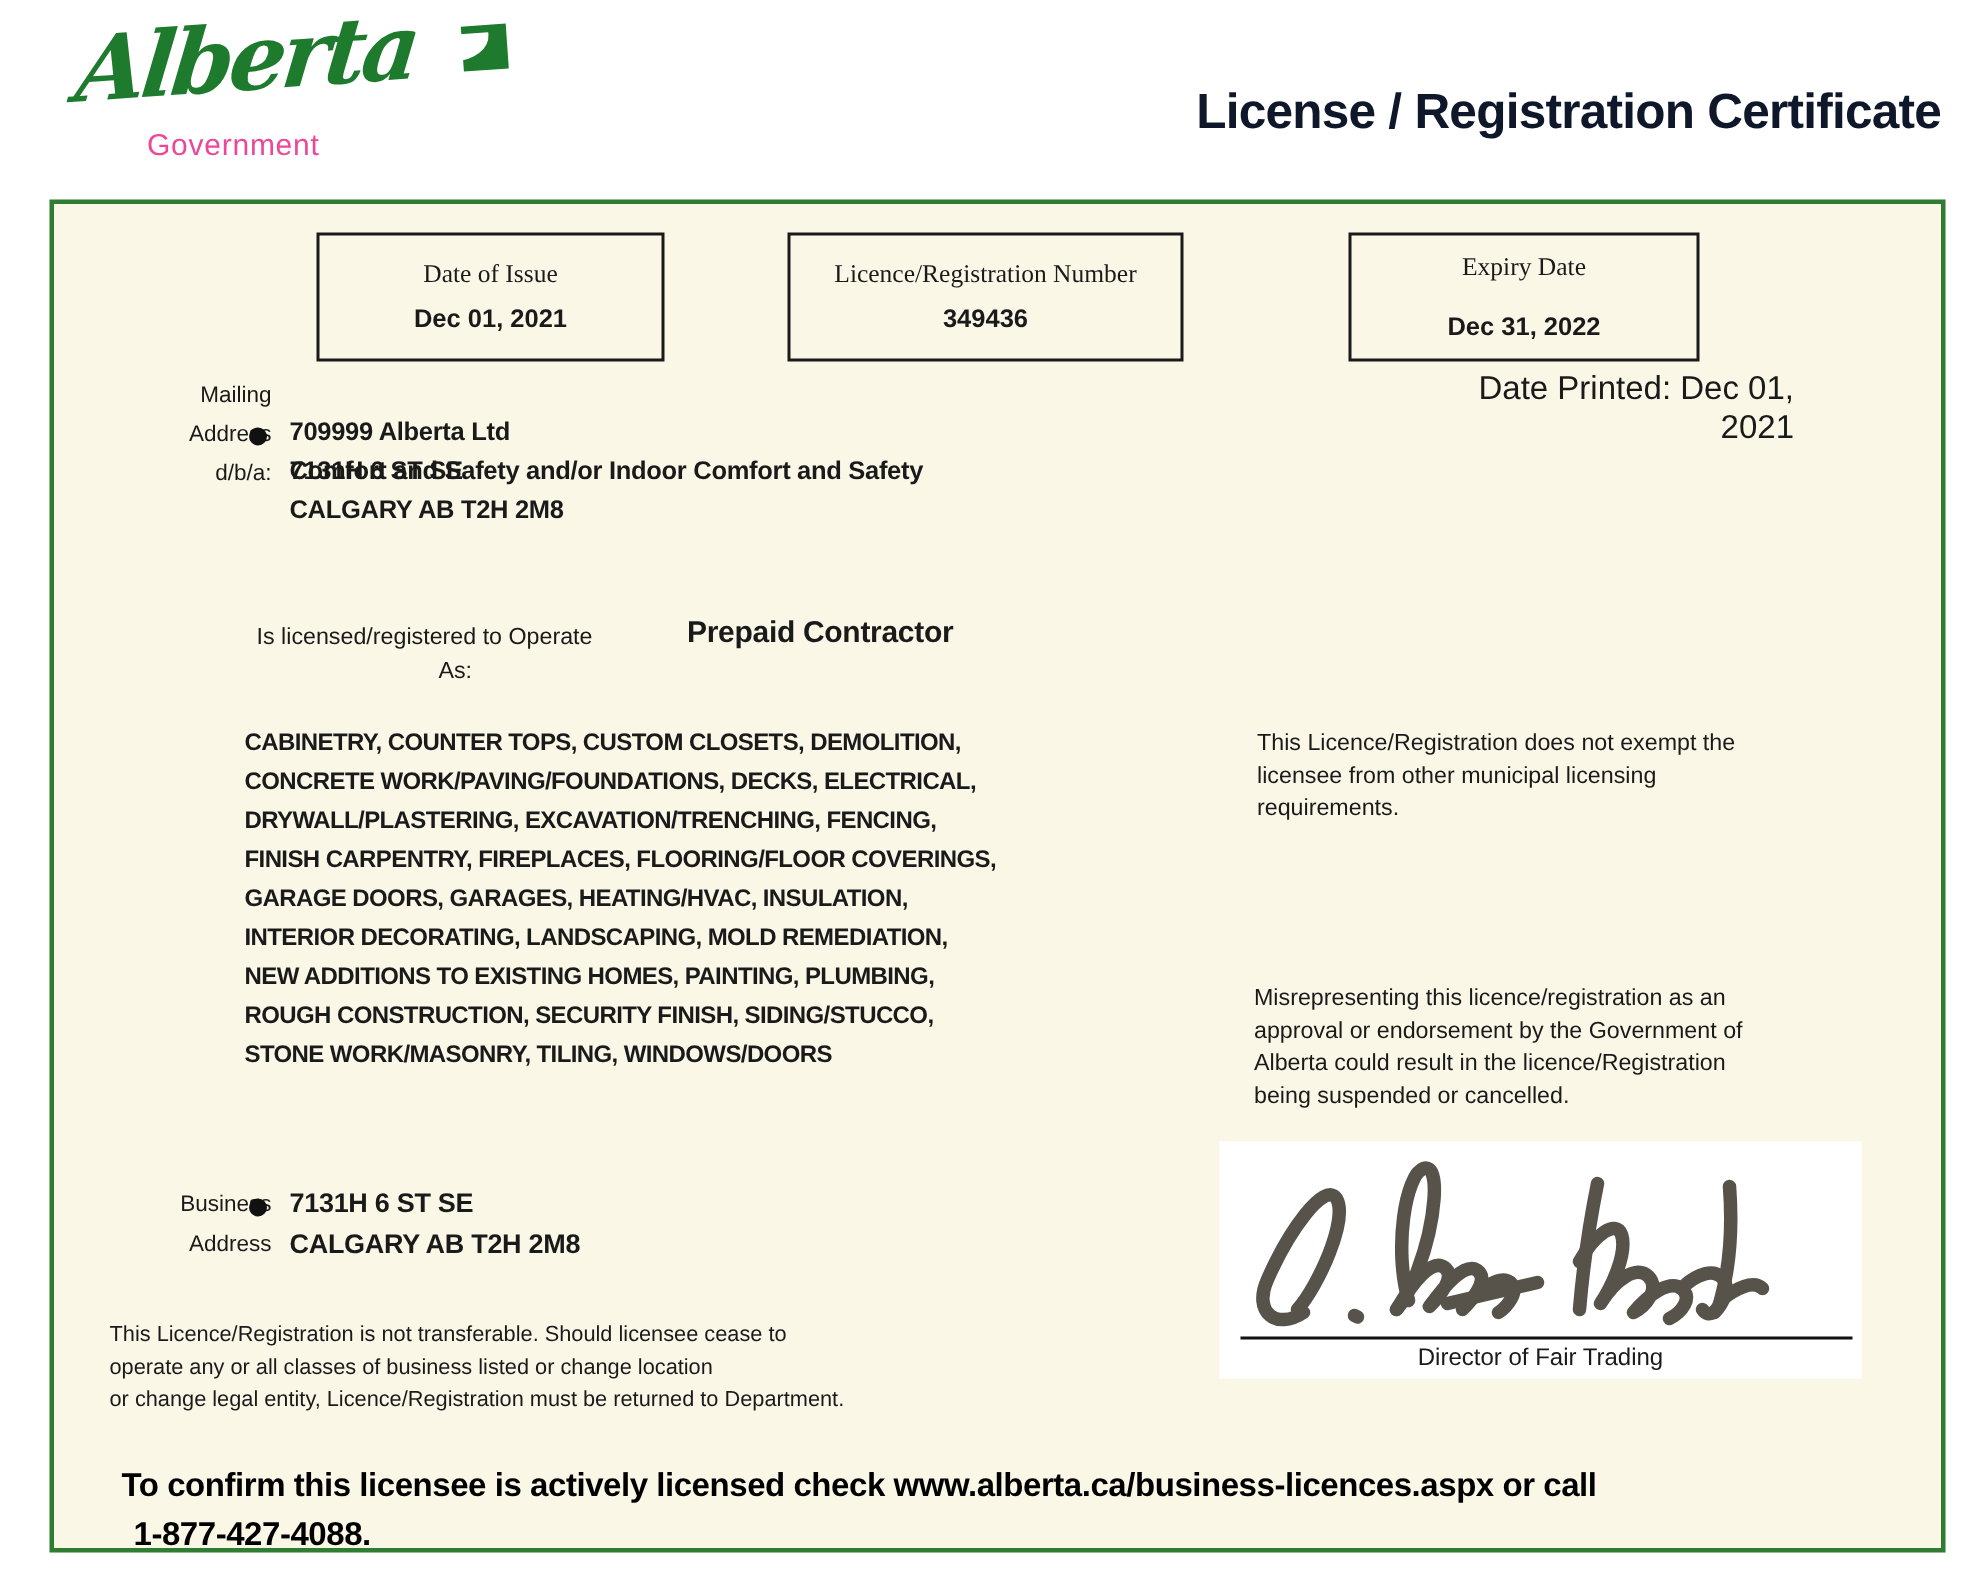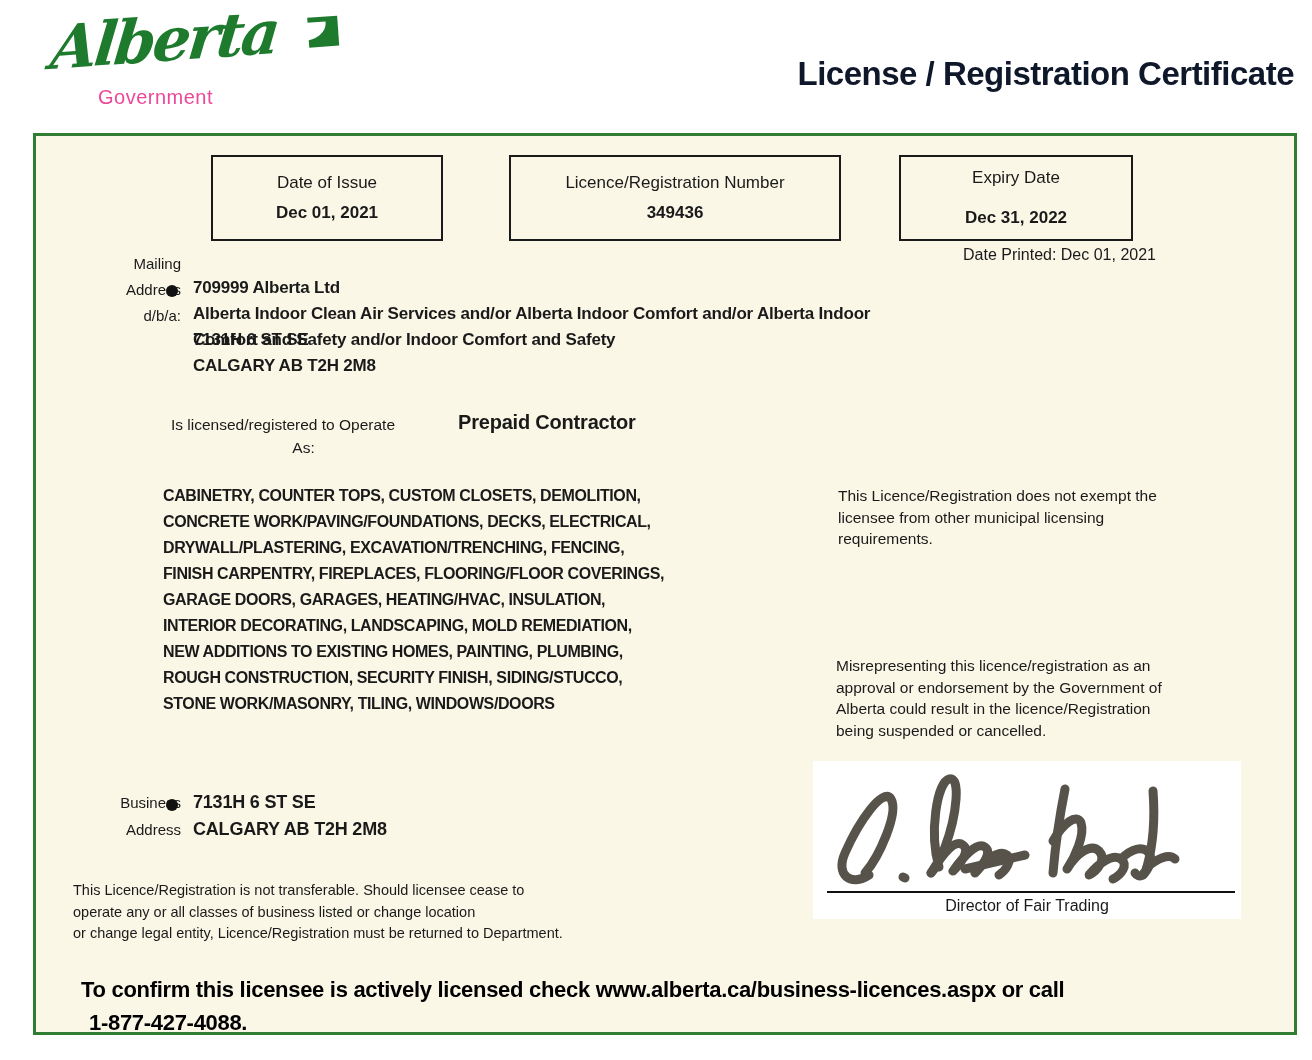"Date of Issue" .ib-label { font-family: none -> Liberation Serif, serif }
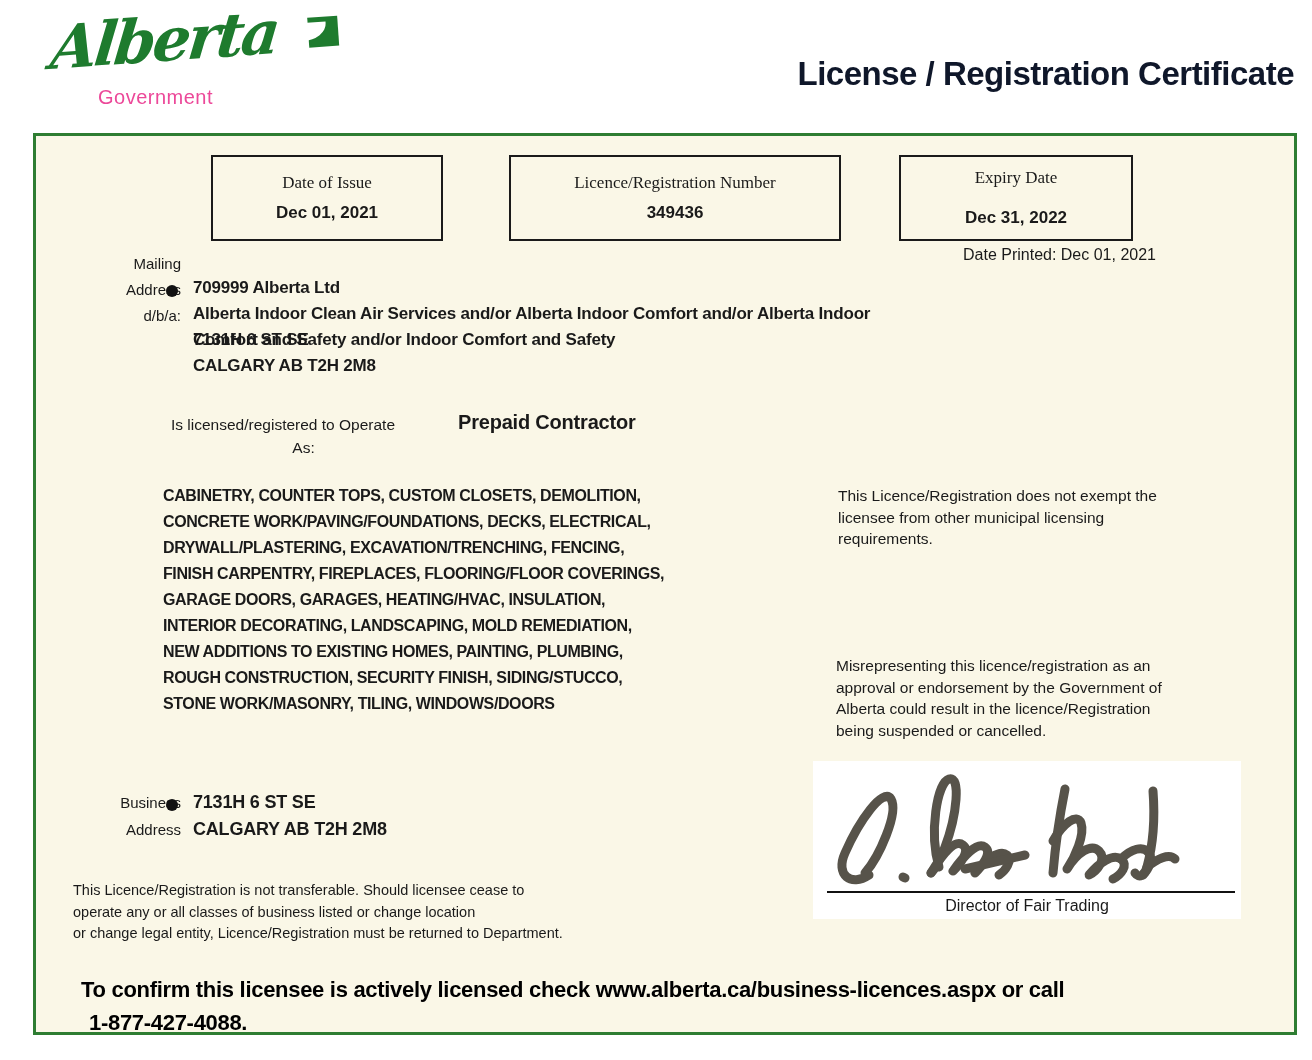"Licence/Registration Number" .box-number { left: 473px -> 489px; width: 332px -> 264px }
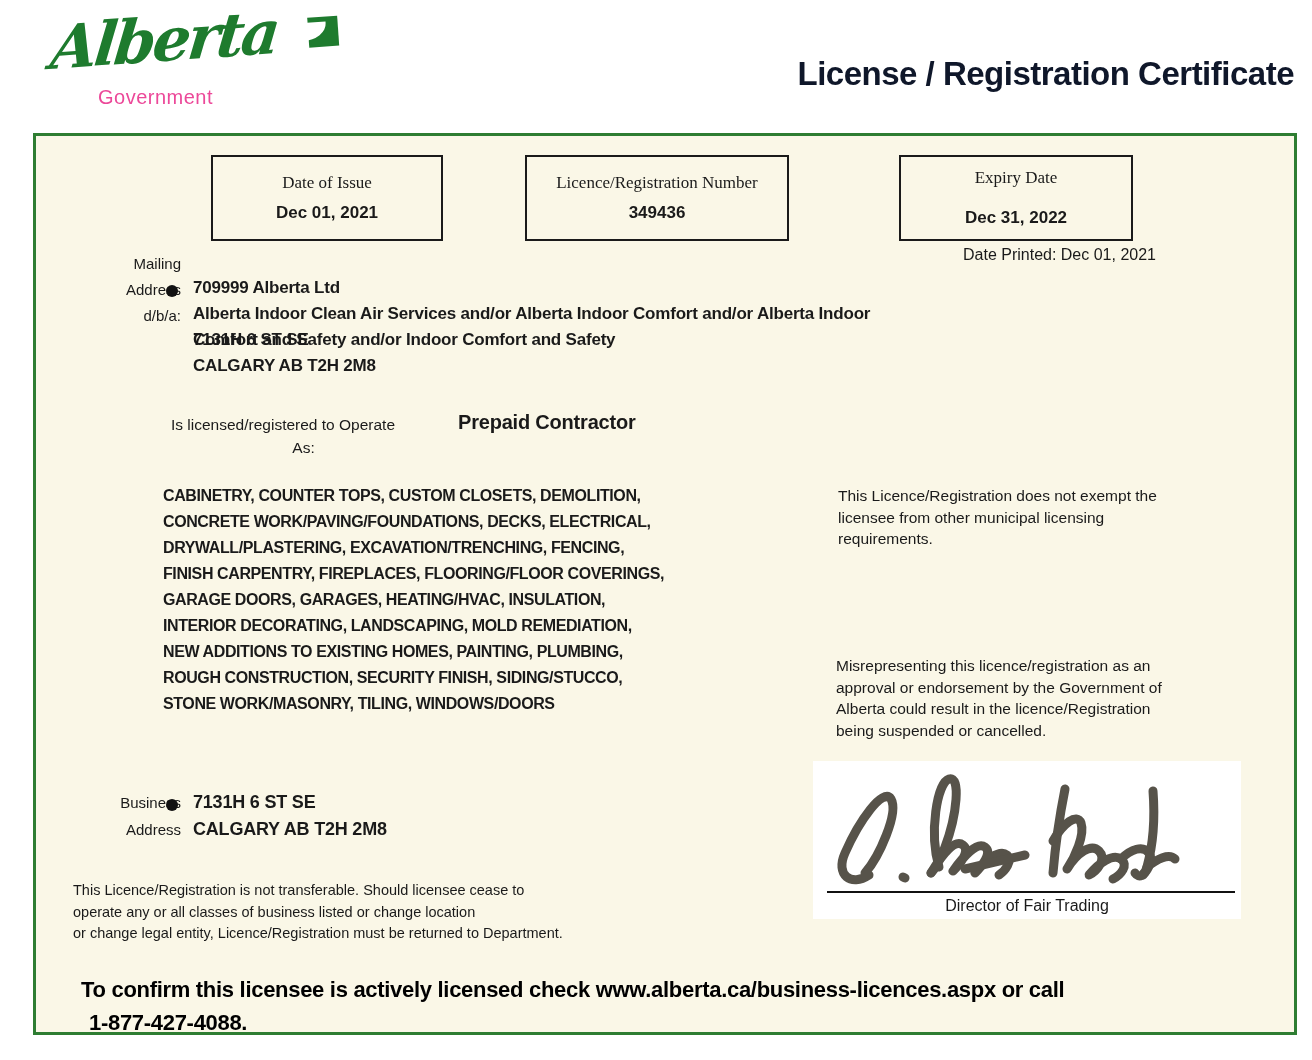"Date Printed: Dec 01, 2021" .date-printed { font-size: 16px -> 22px; left: 860px -> 900px }
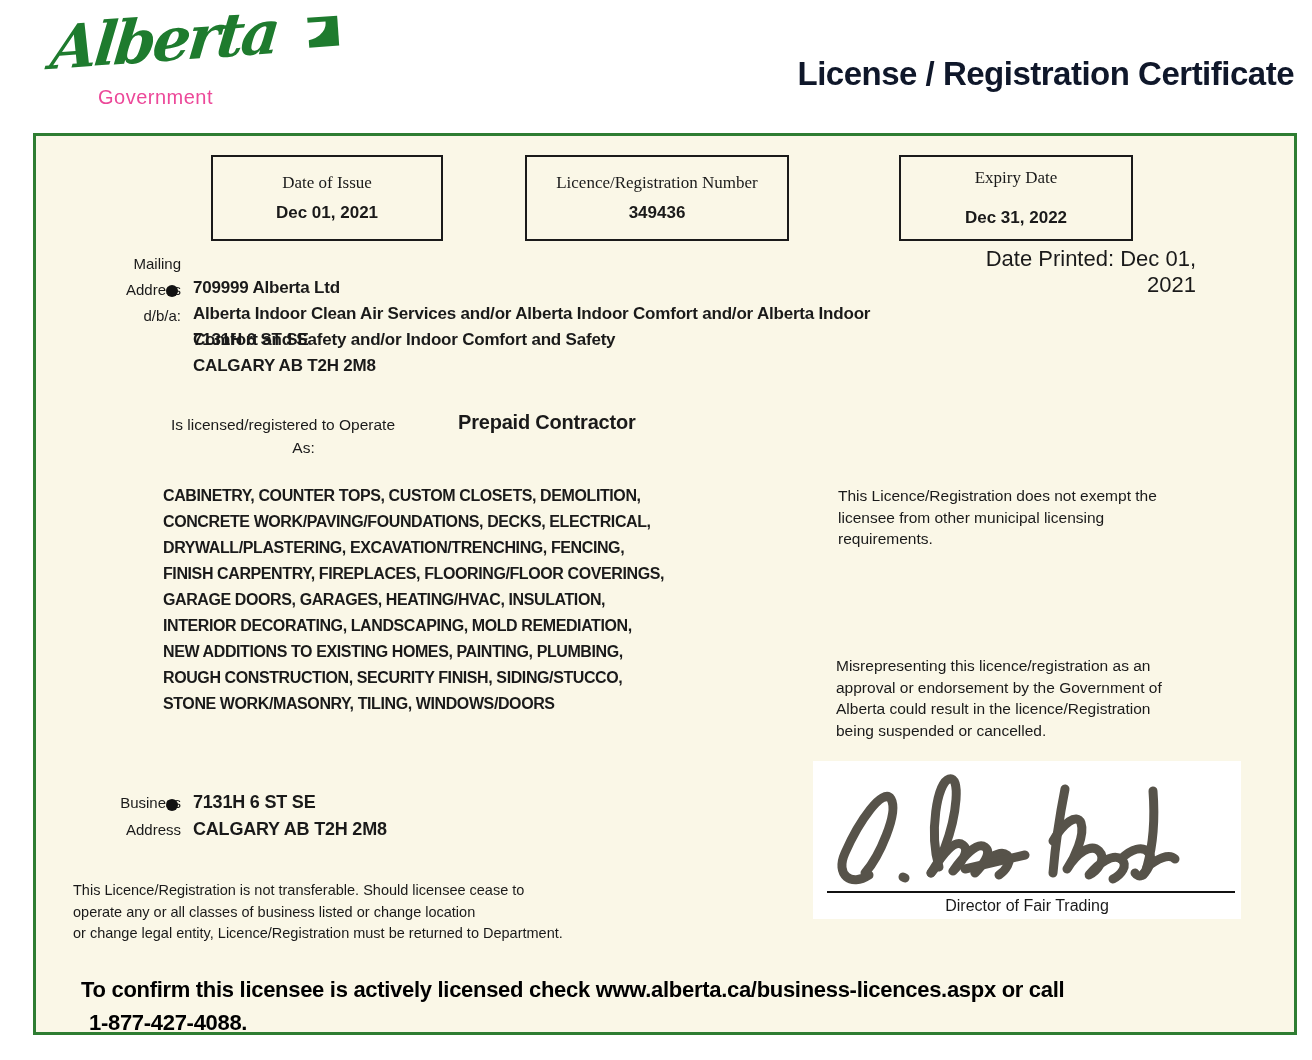"Alberta Indoor Clean Air Services" div { html: <div>Alberta Indoor Clean Air Services and/or Alberta Indoor Comfort and/or Alberta Indoor</div> -> none }
